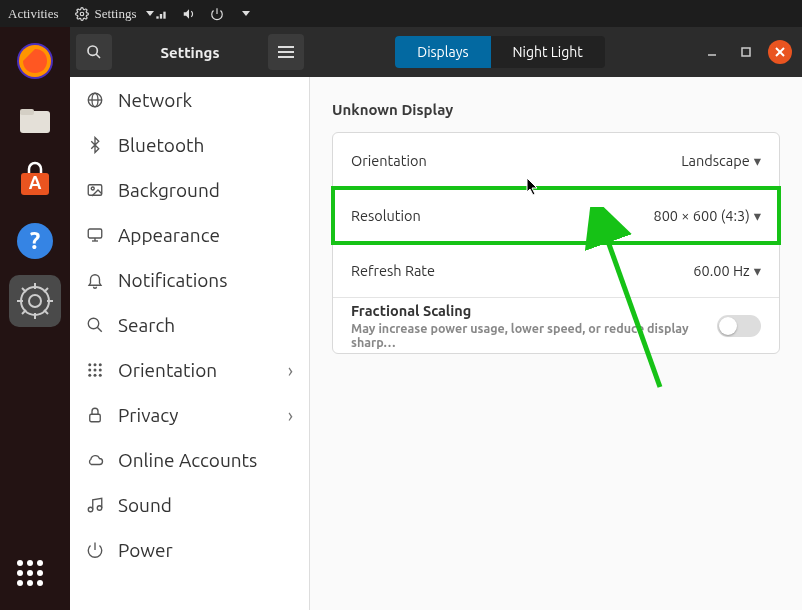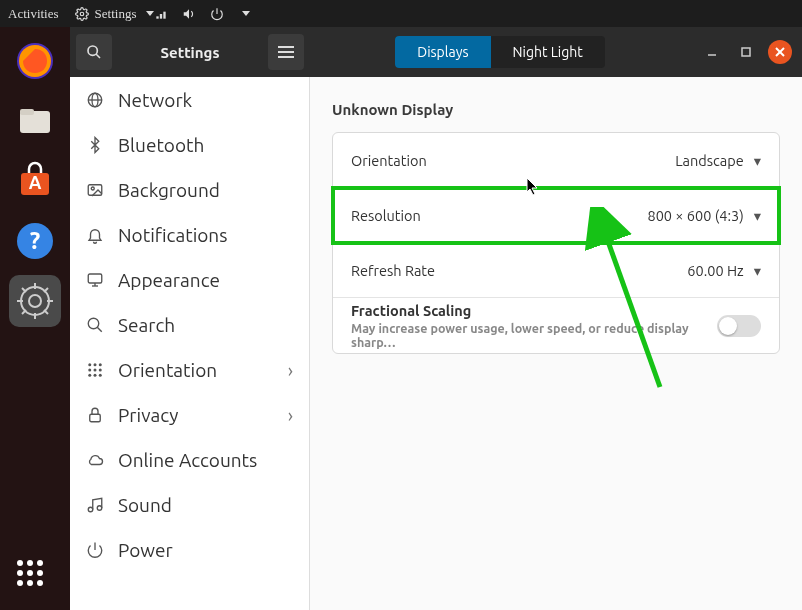"Landscape" .row-value { margin-right: 10px -> 4px }
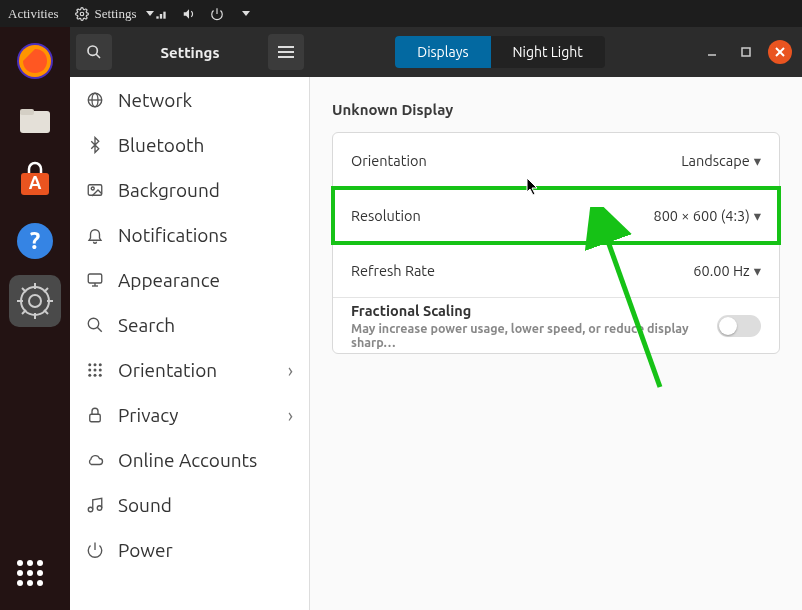"Notifications" div.sb-item { order: before "Appearance" -> after "Appearance" }
